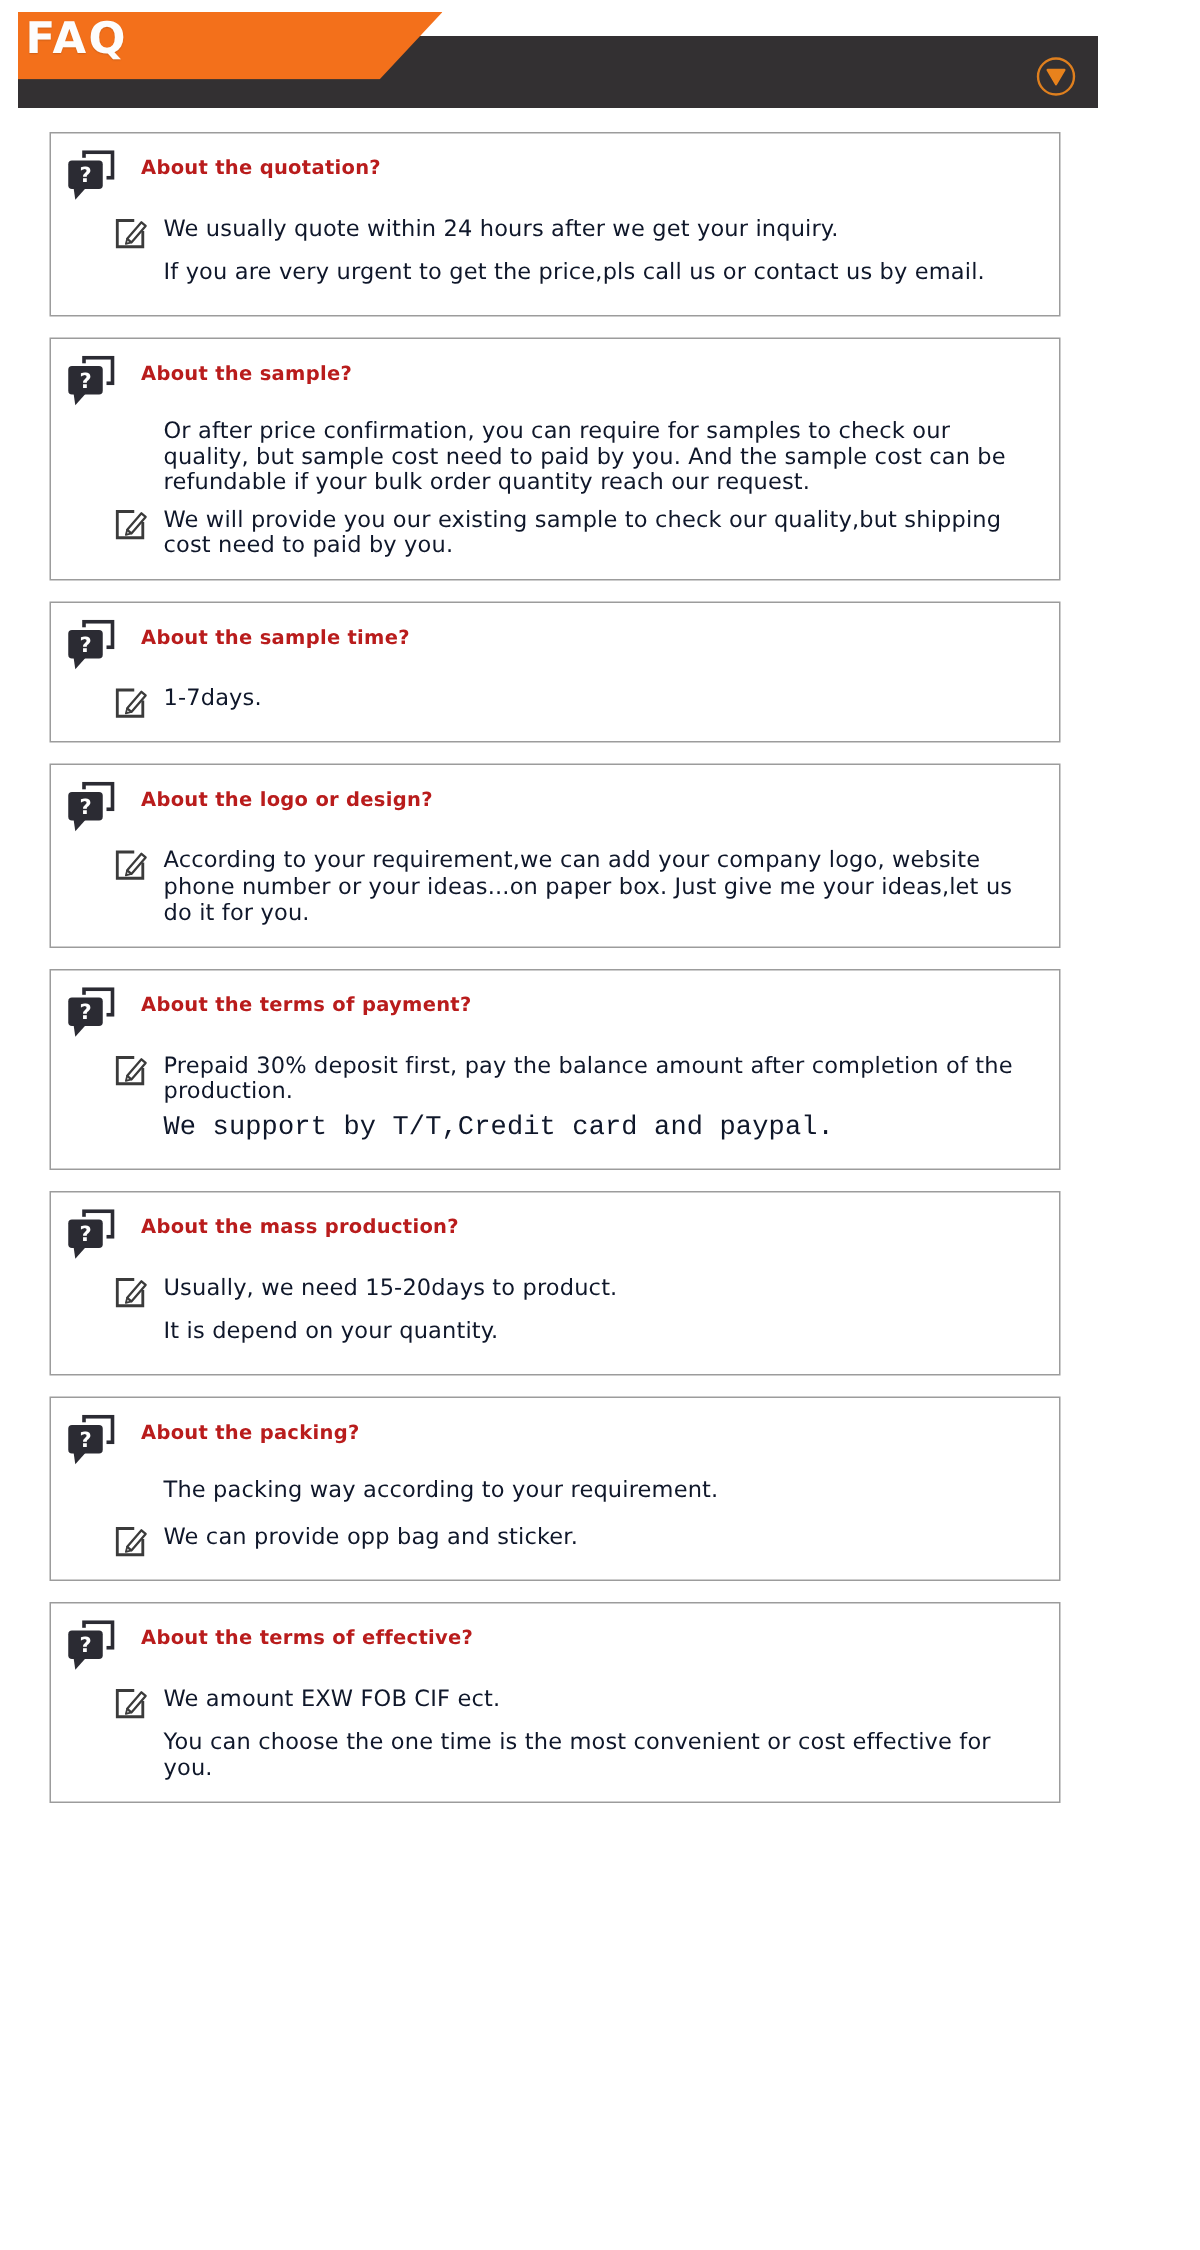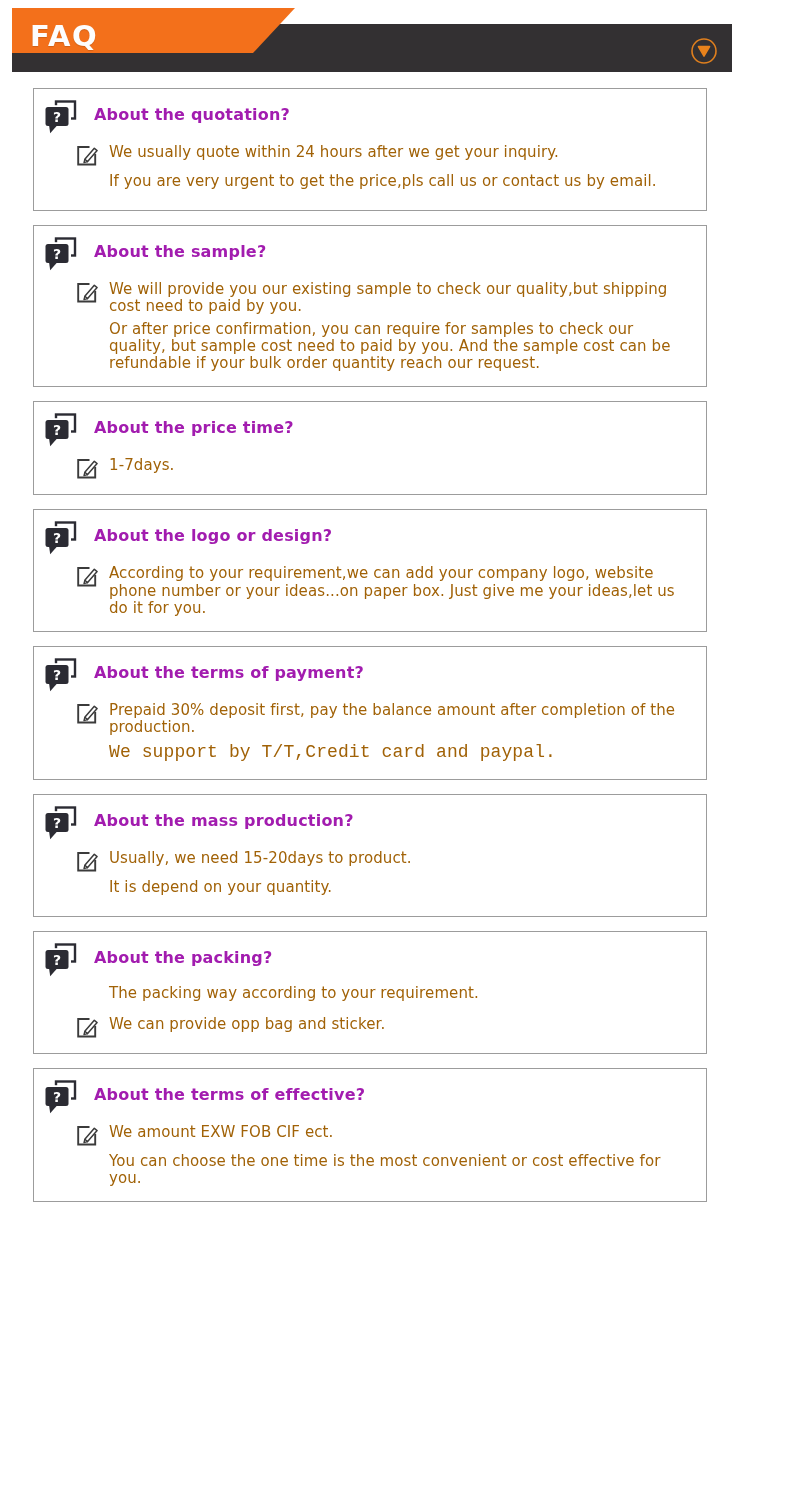"FAQ" .banner { align-items: flex-end -> flex-start; padding-left: 18px -> 5px }
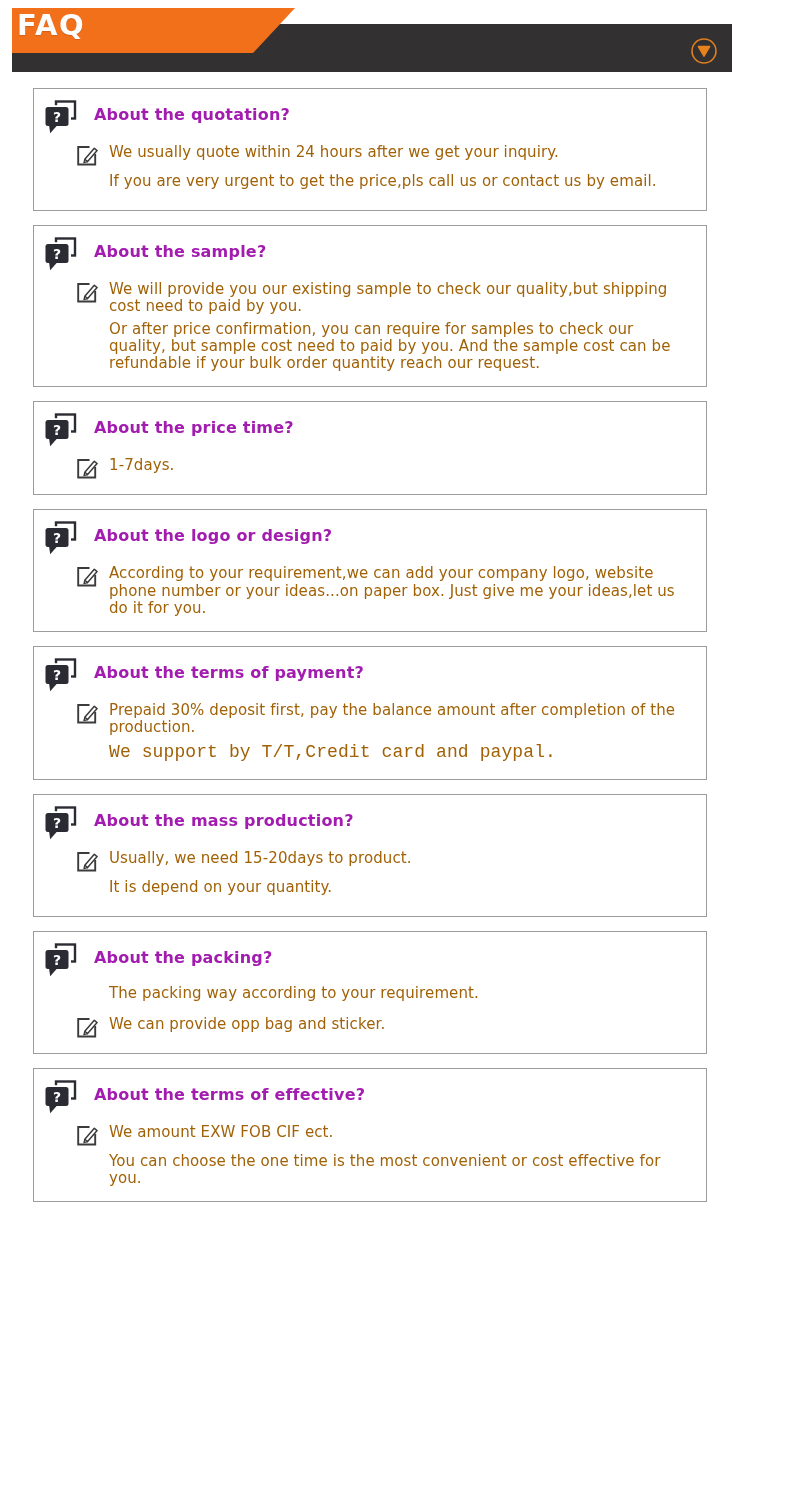"About the quotation?" .q-title { color: #a21caf -> #b91c1c; font-size: 16px -> 13px }
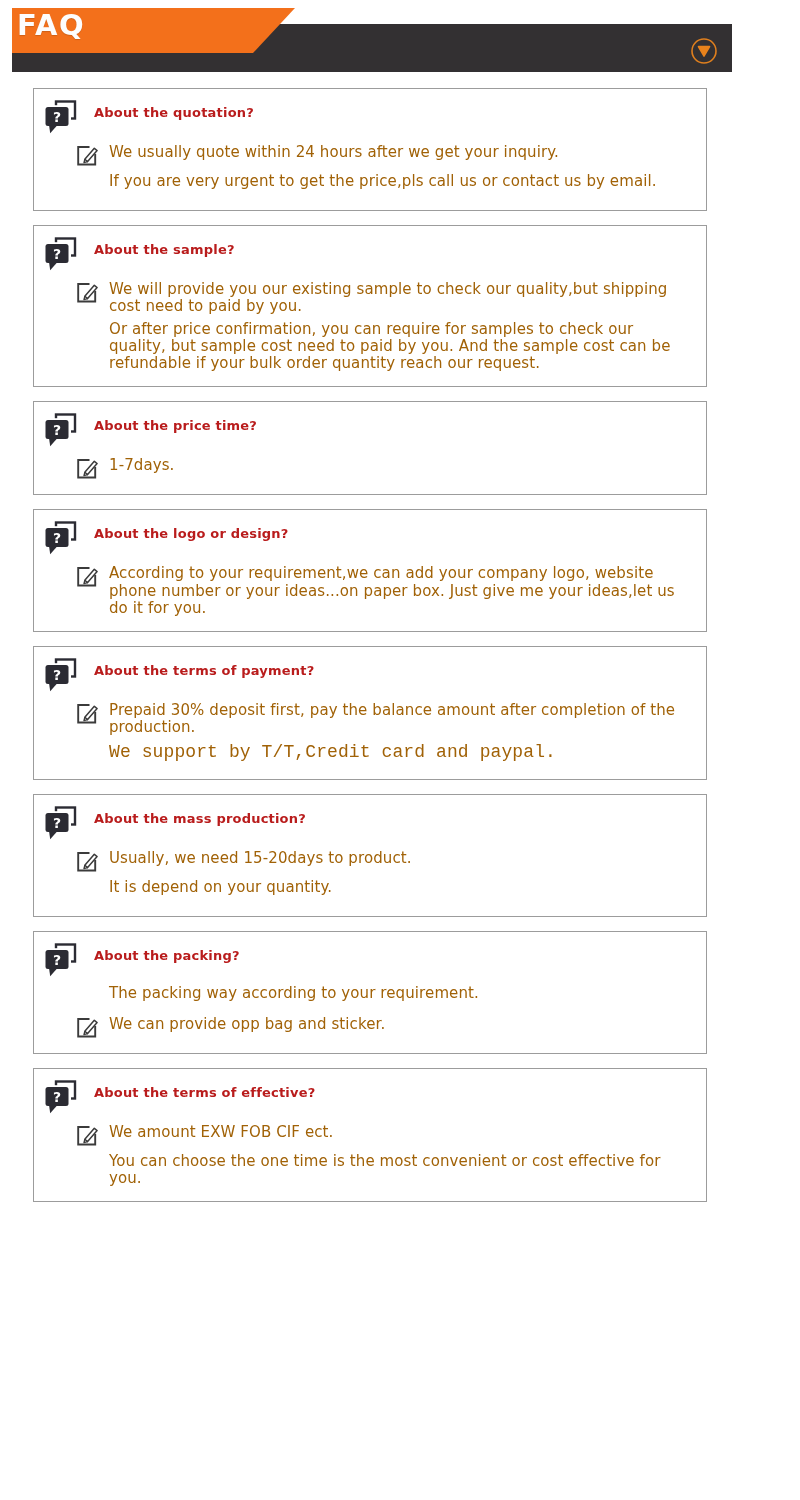"We usually quote within 24" .a-text { color: #a16207 -> #0f172a }
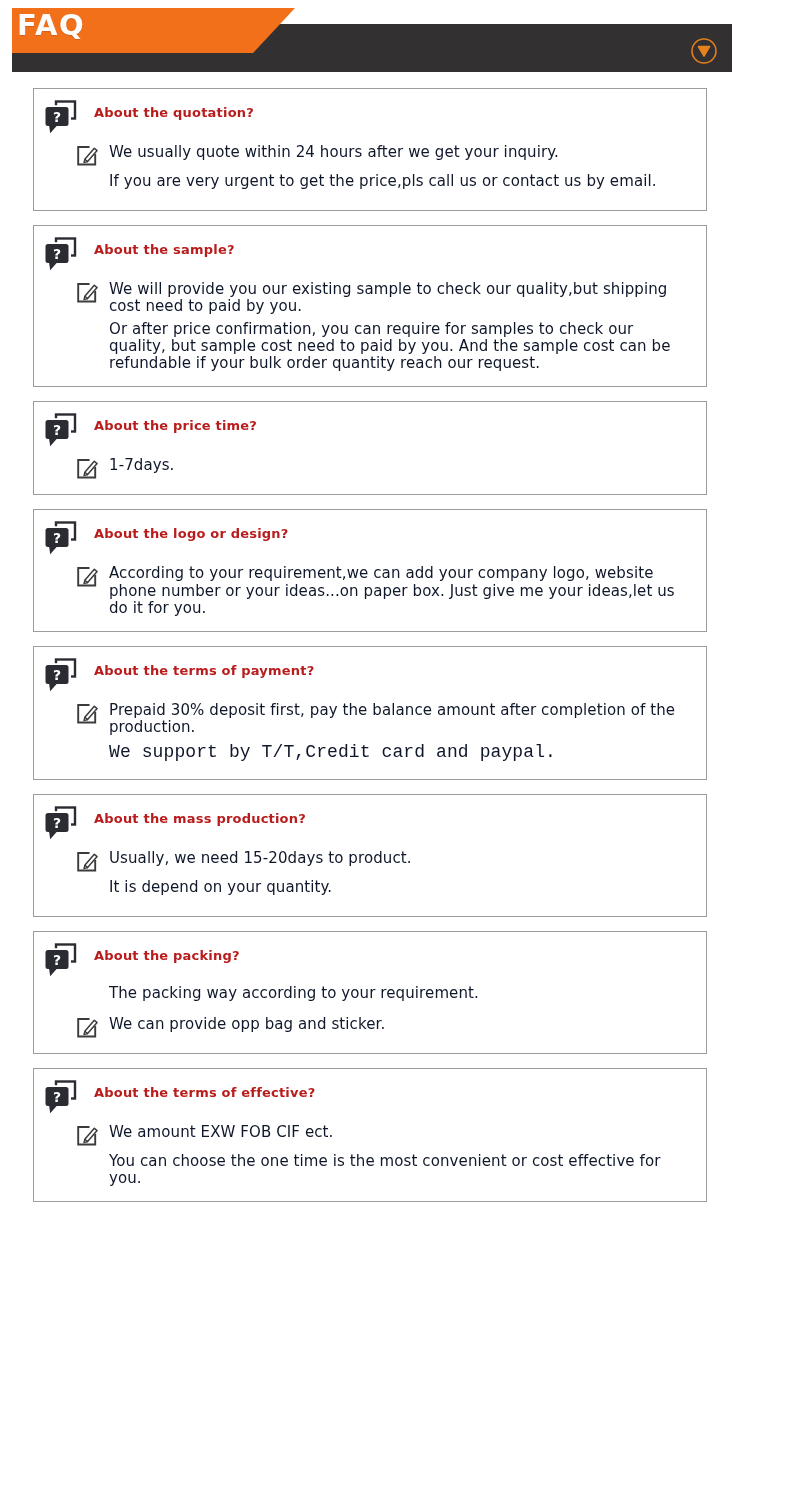"We will provide you our" div.a-row { order: before "Or after price confirmation, you" -> after "Or after price confirmation, you" }
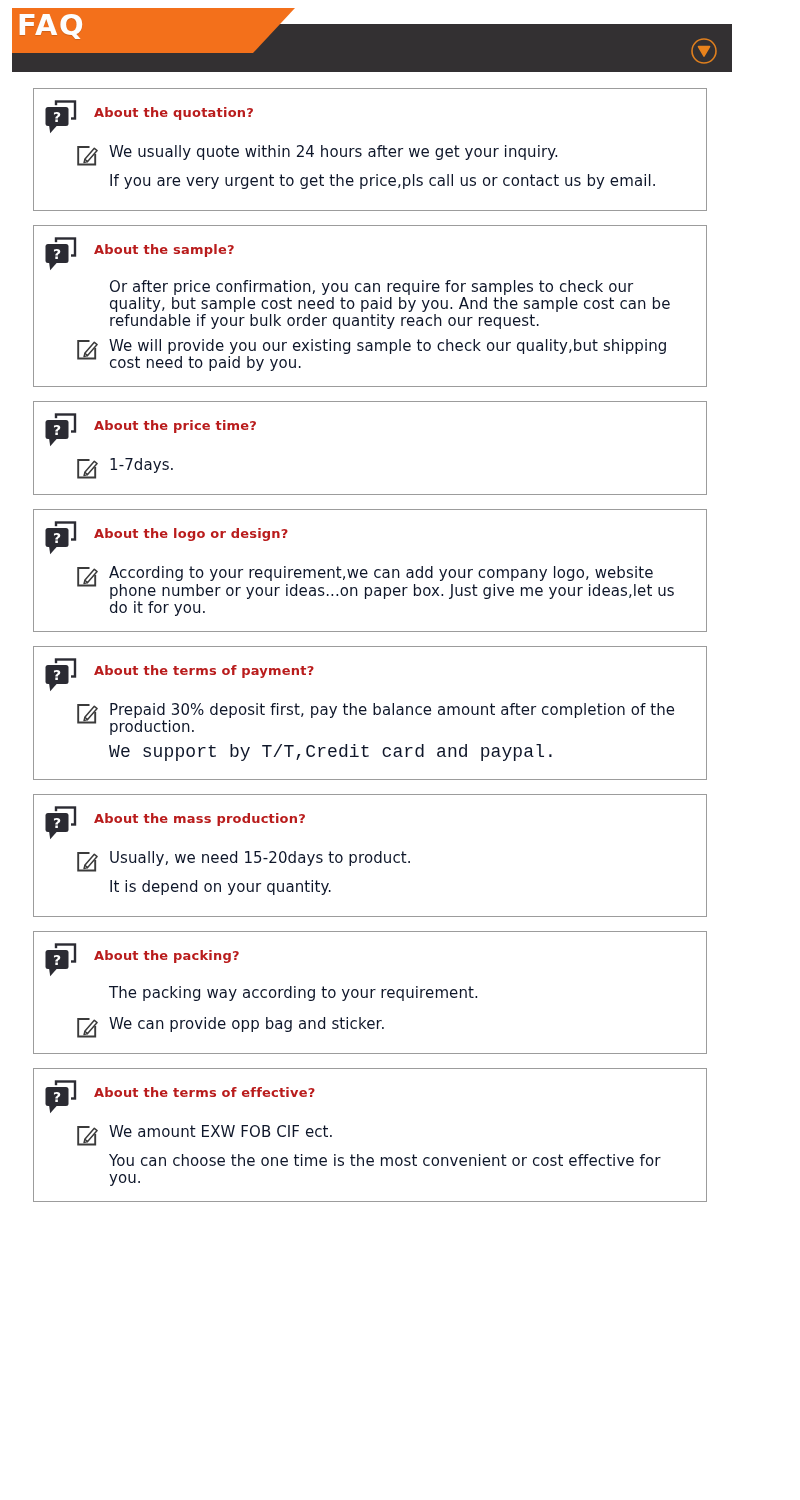"About the price time?" h3.q-title { text: price -> sample }
